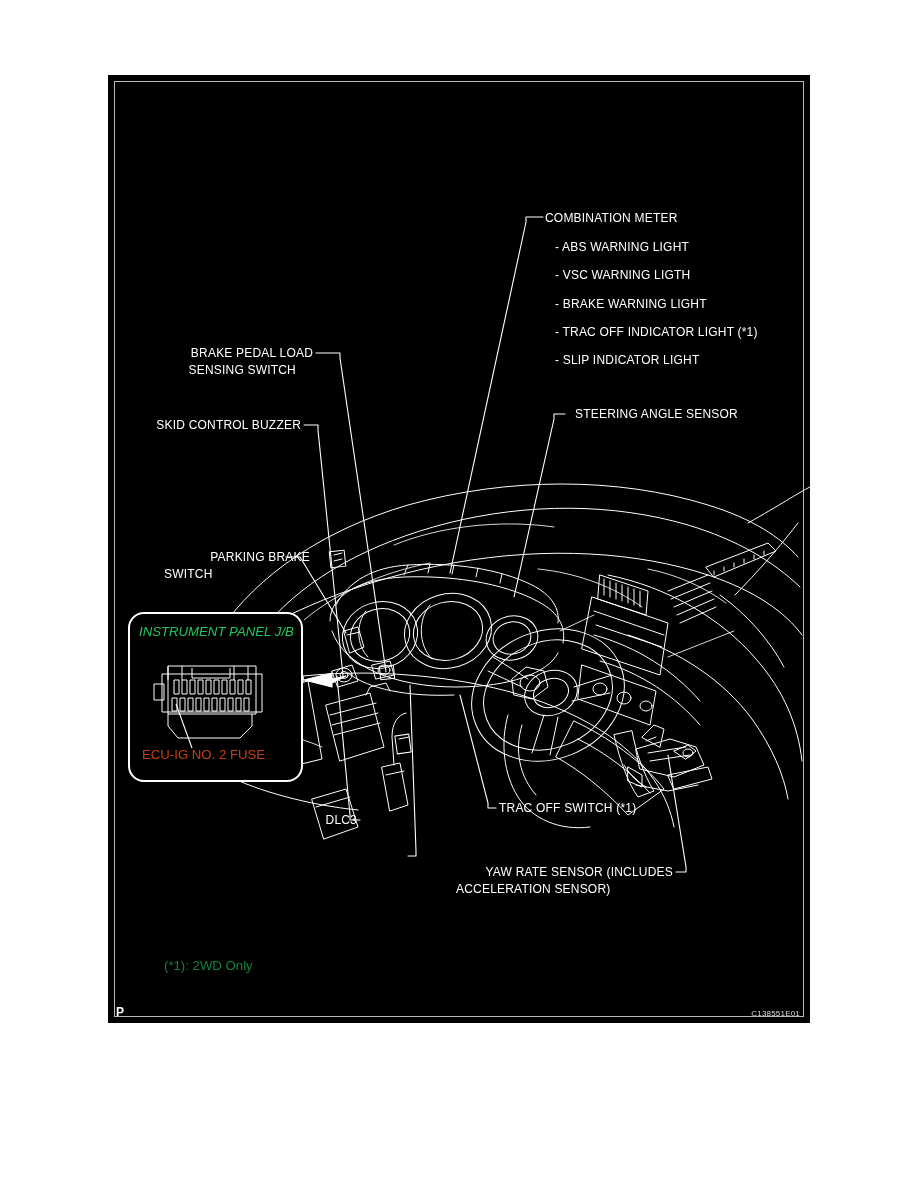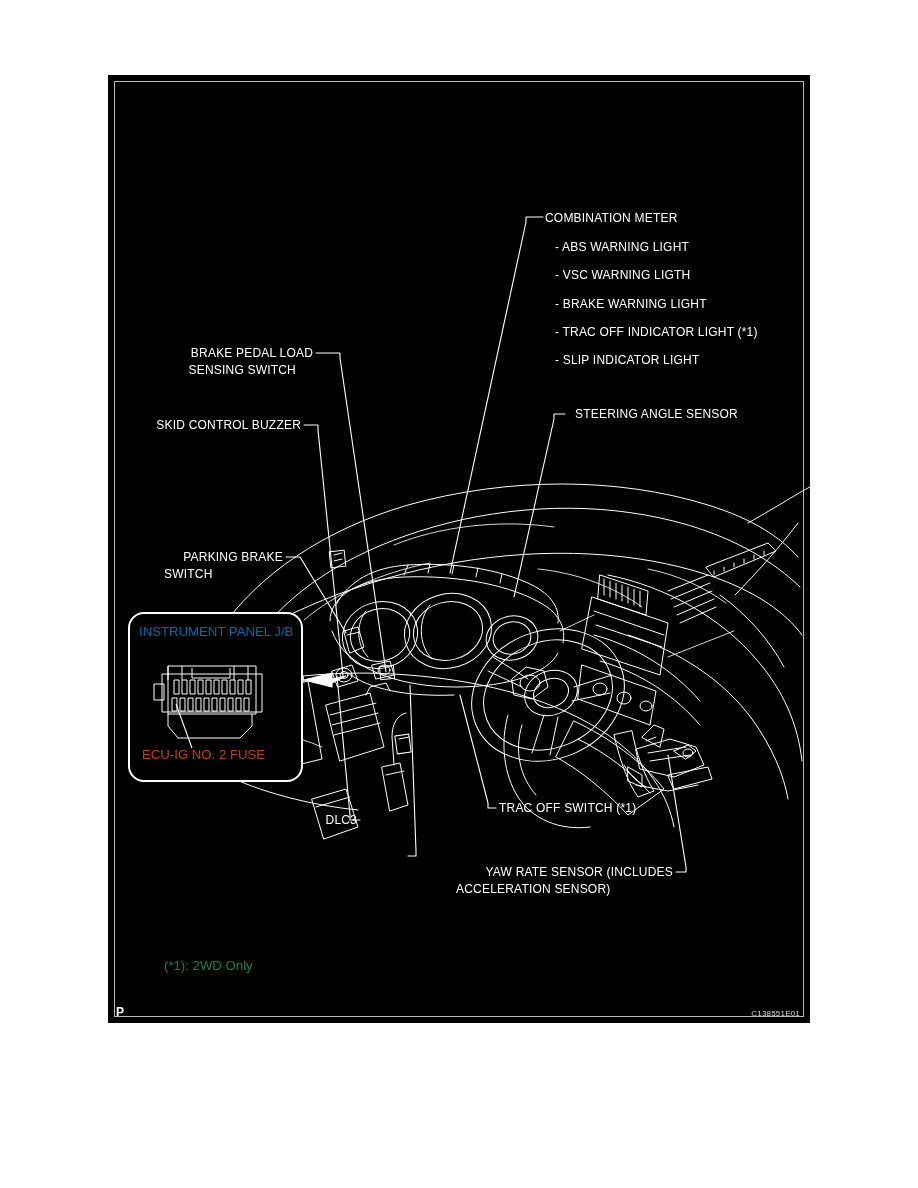"PARKING BRAKE" div.lbl { padding-left: none -> 27px }
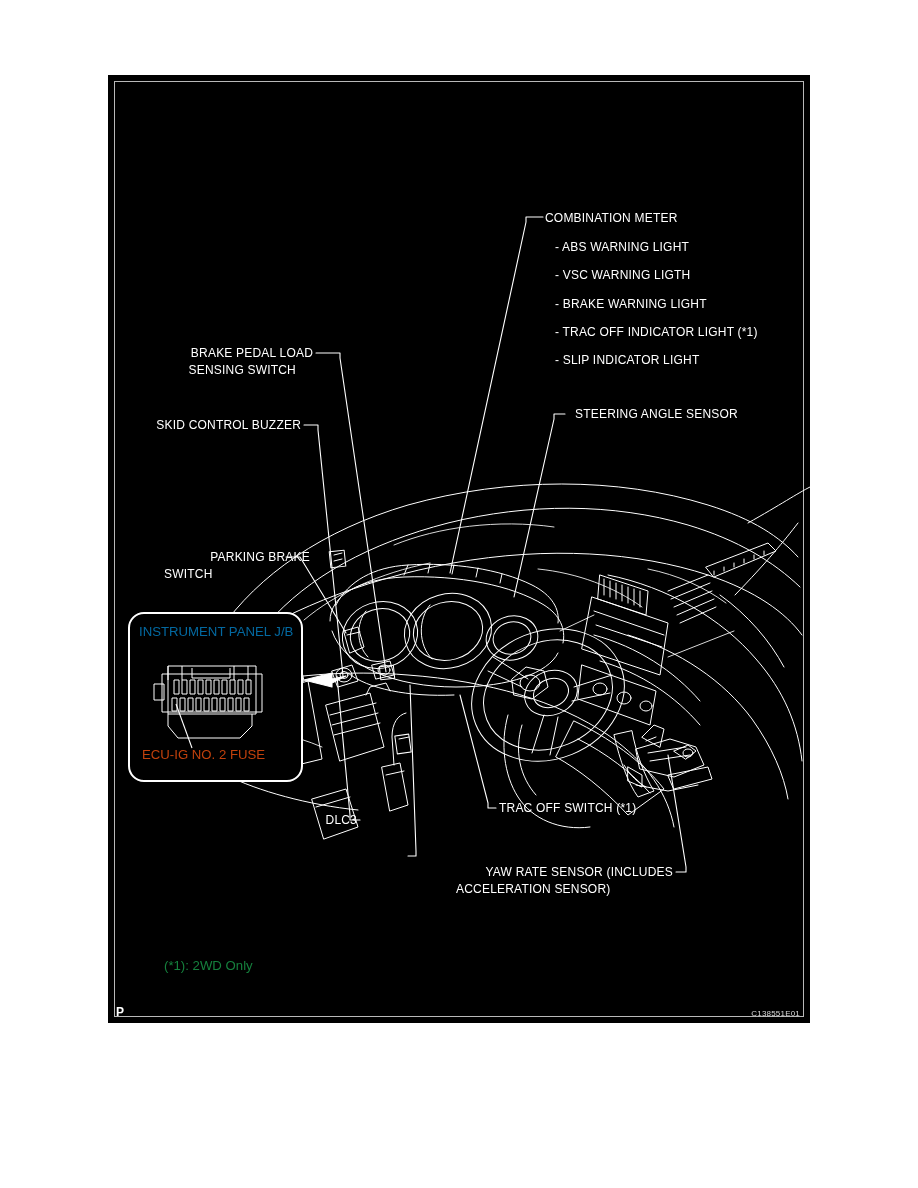"INSTRUMENT PANEL J/B" #jb-inset-title { color: #0369a1 -> #22c55e; font-style: none -> italic }
